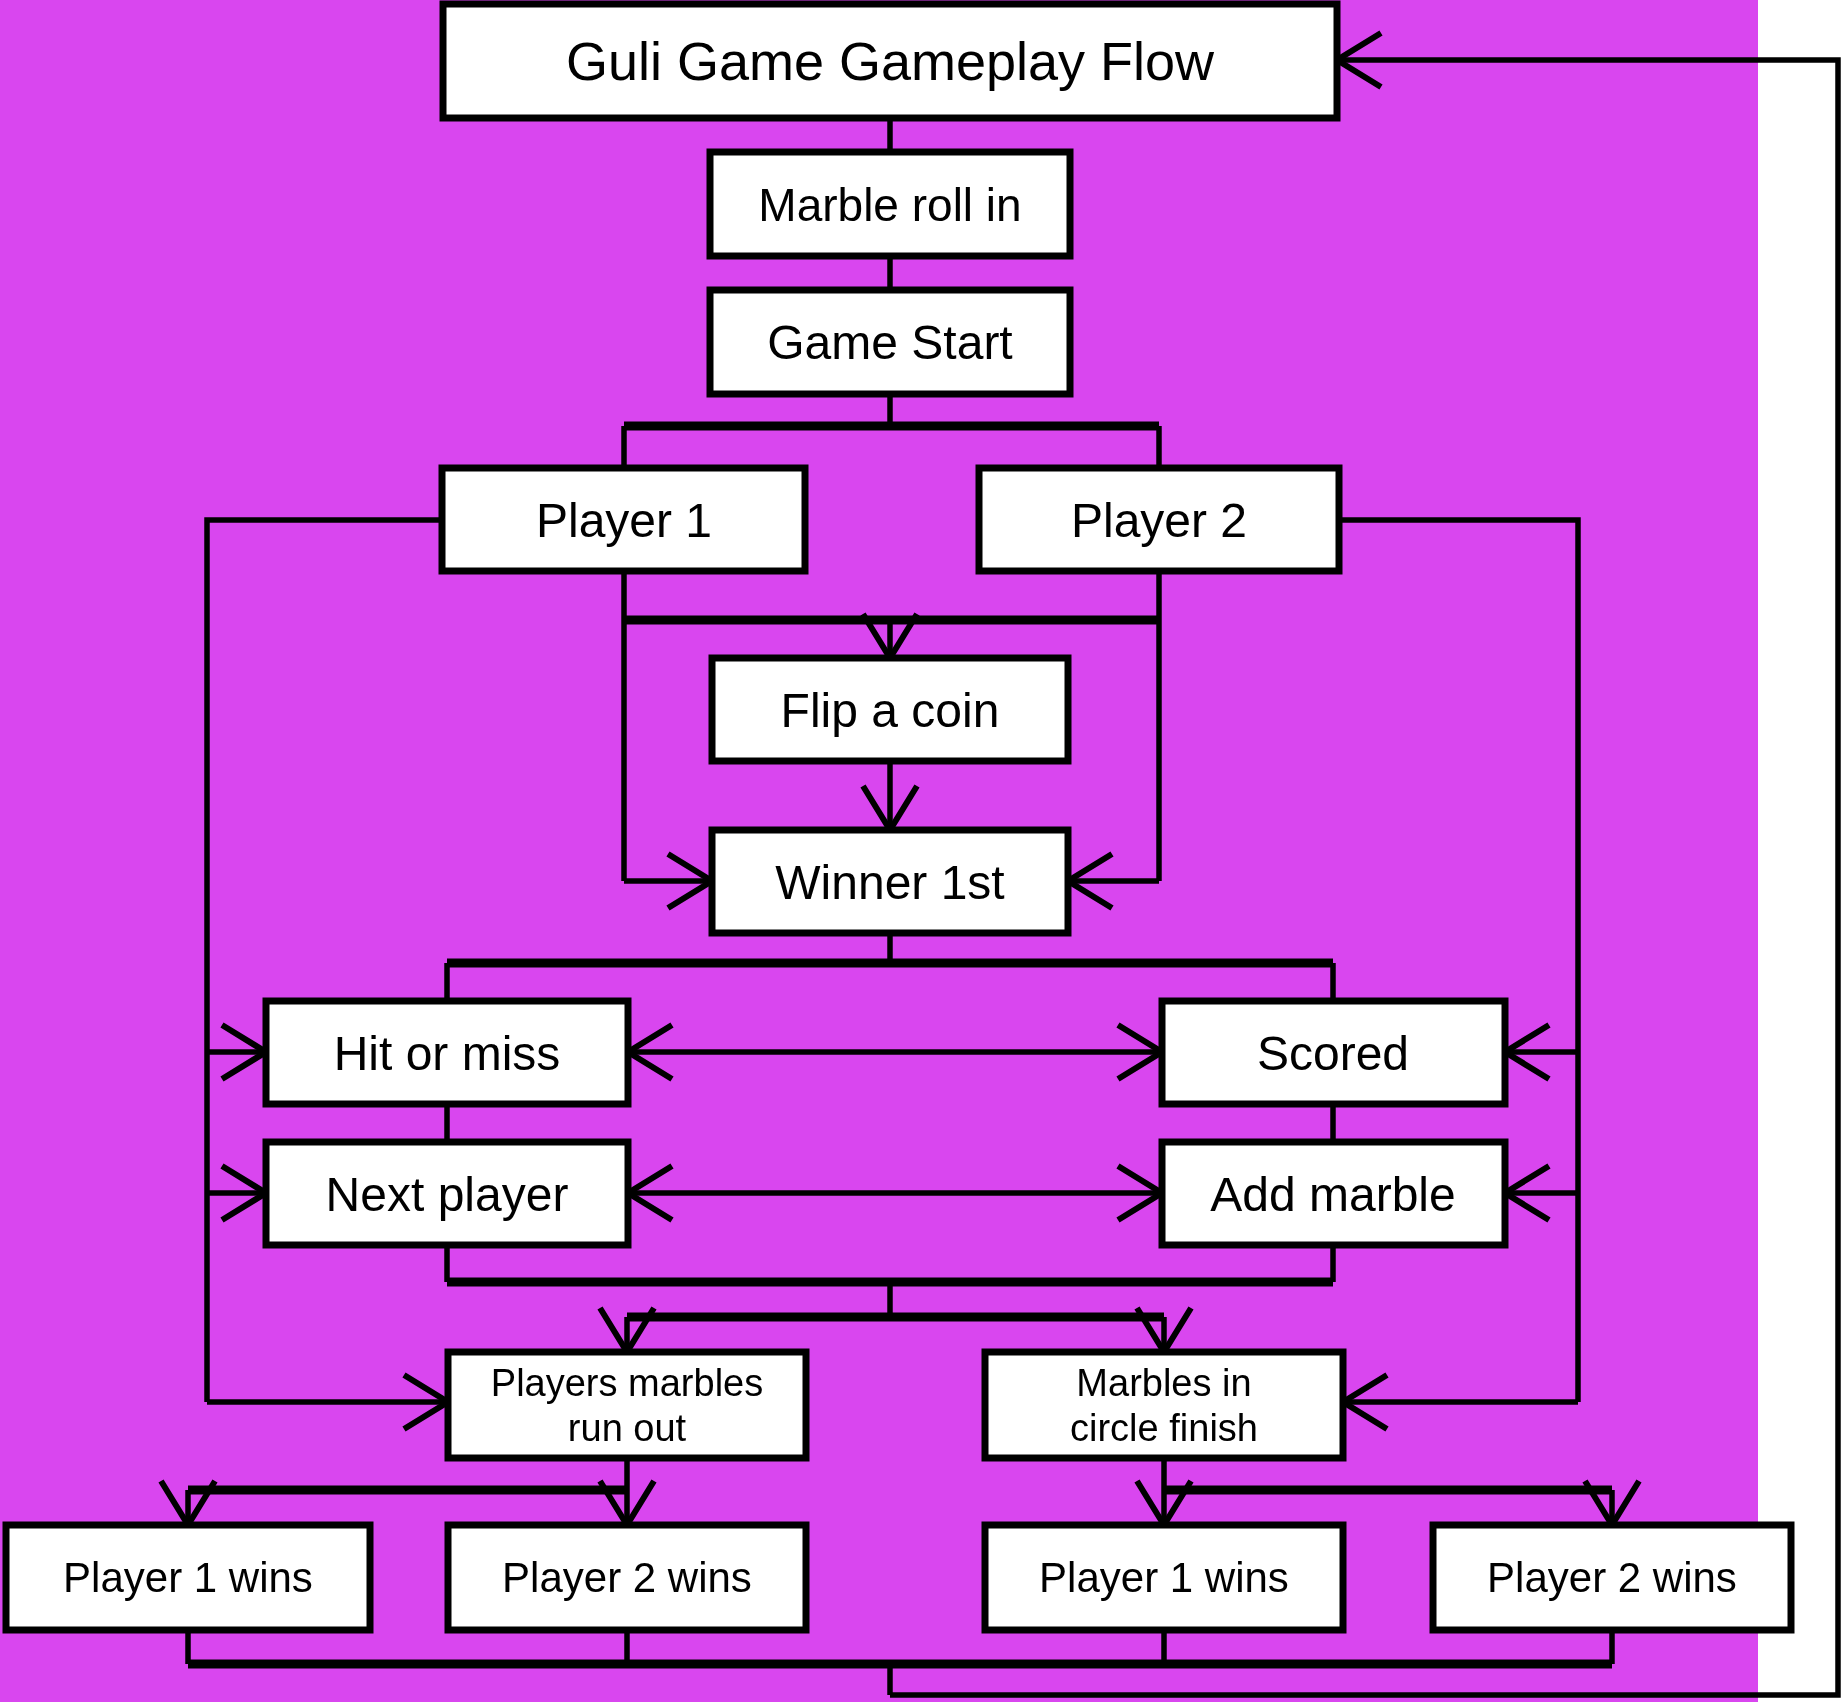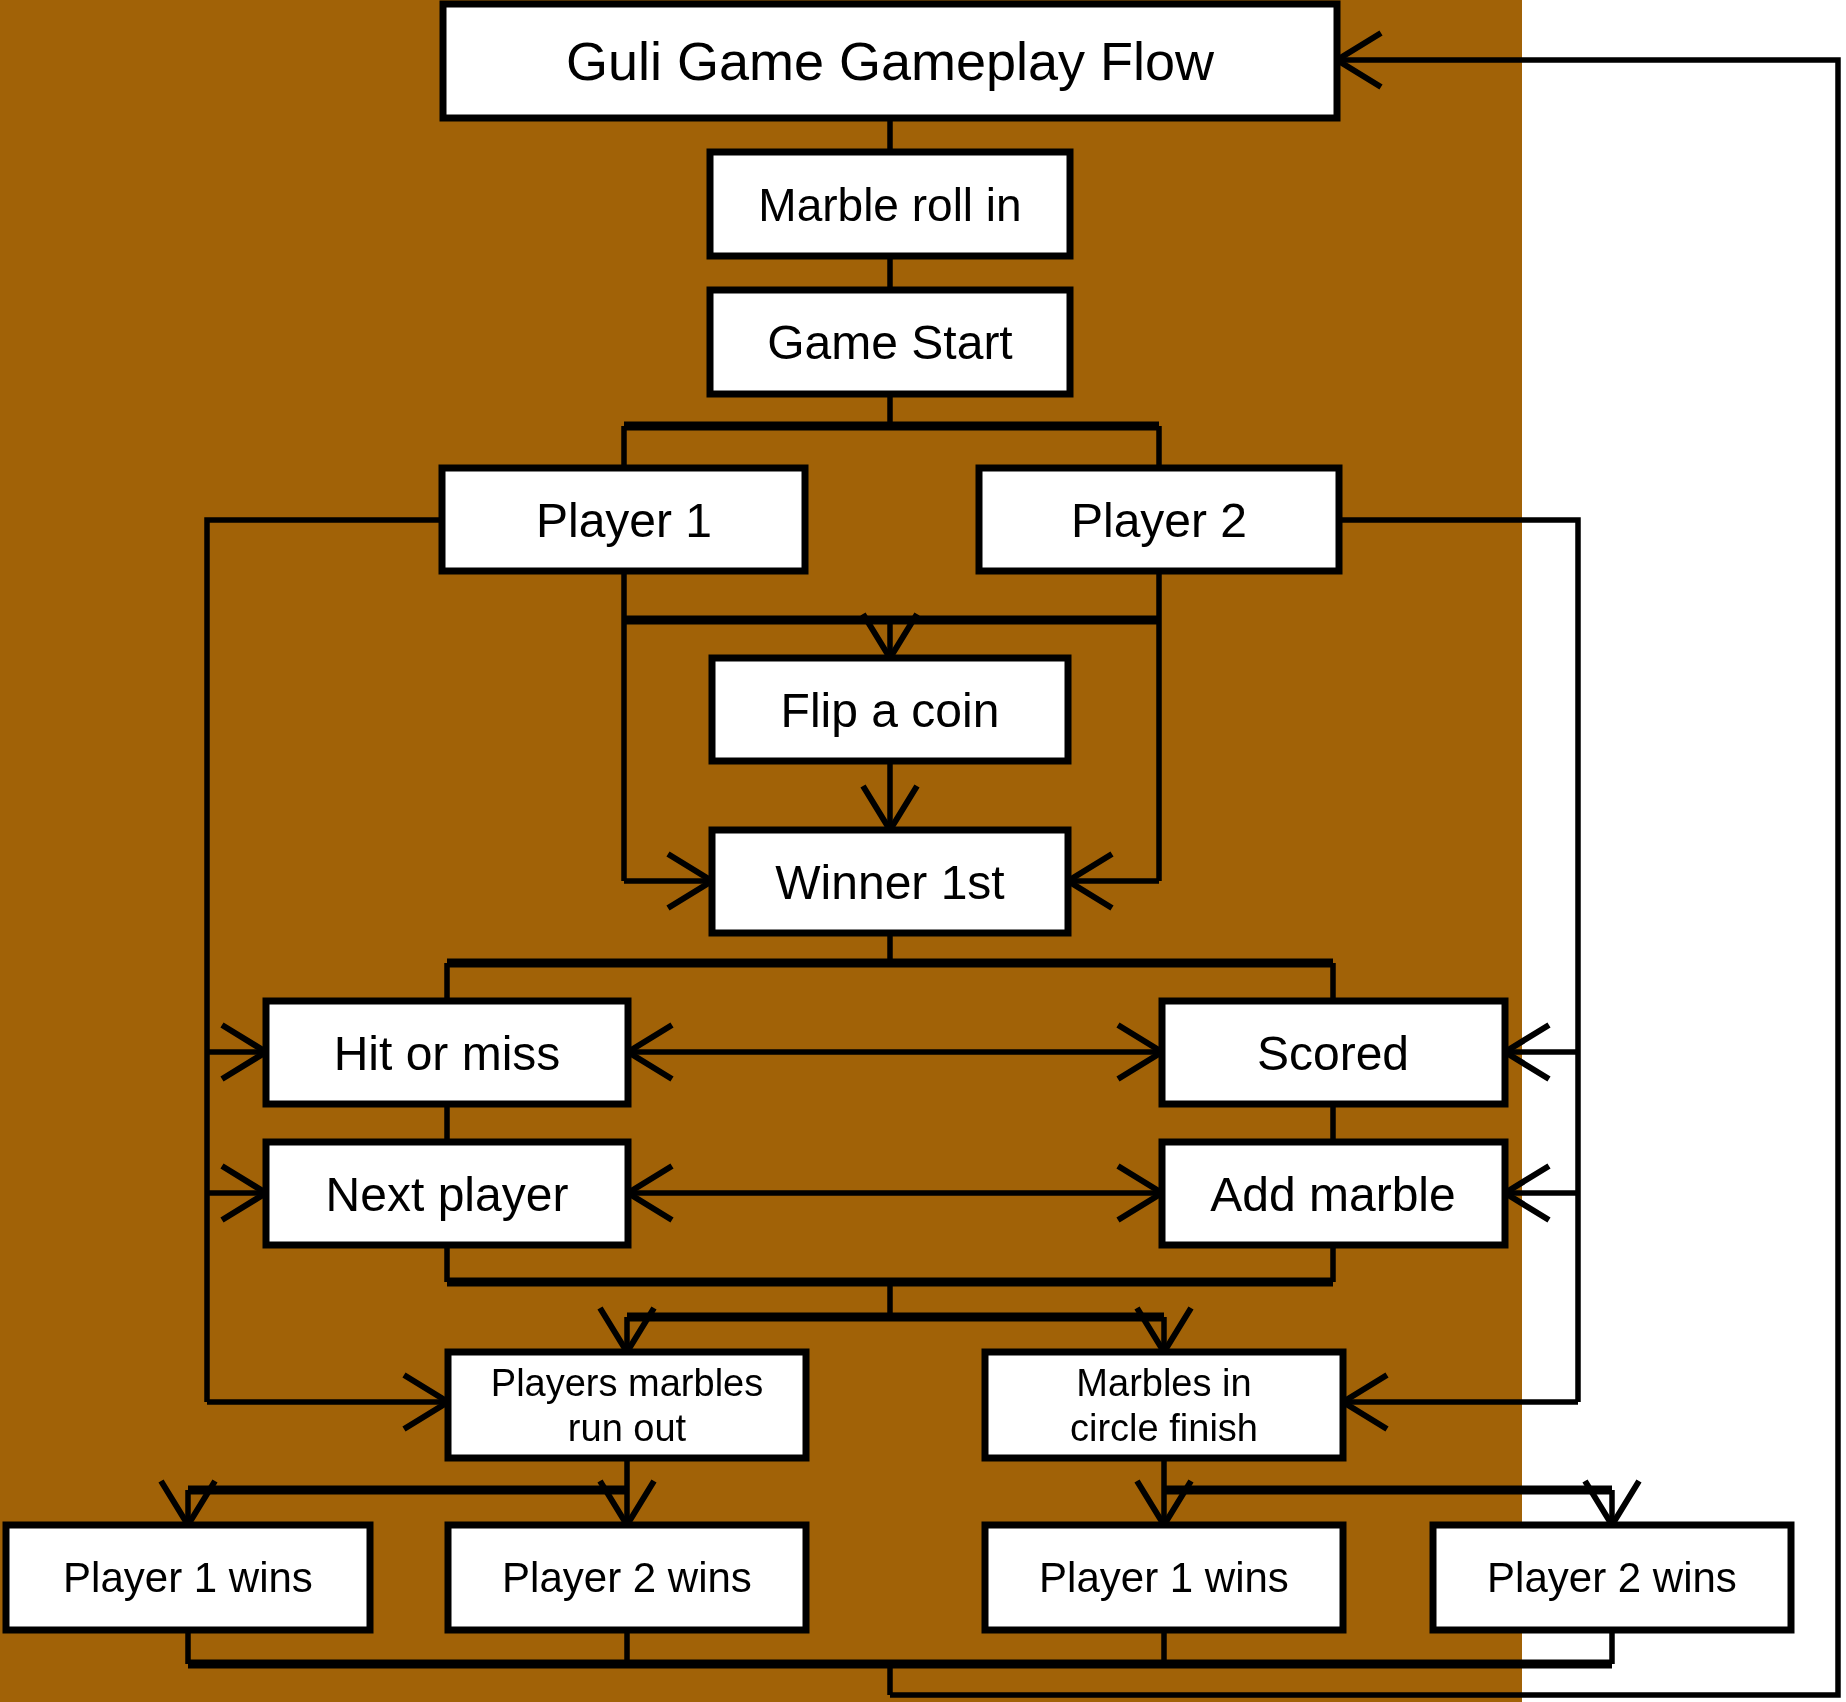"Guli Game Gameplay Flow" .stage { background: #a16207 -> #d946ef; width: 1522px -> 1758px }
